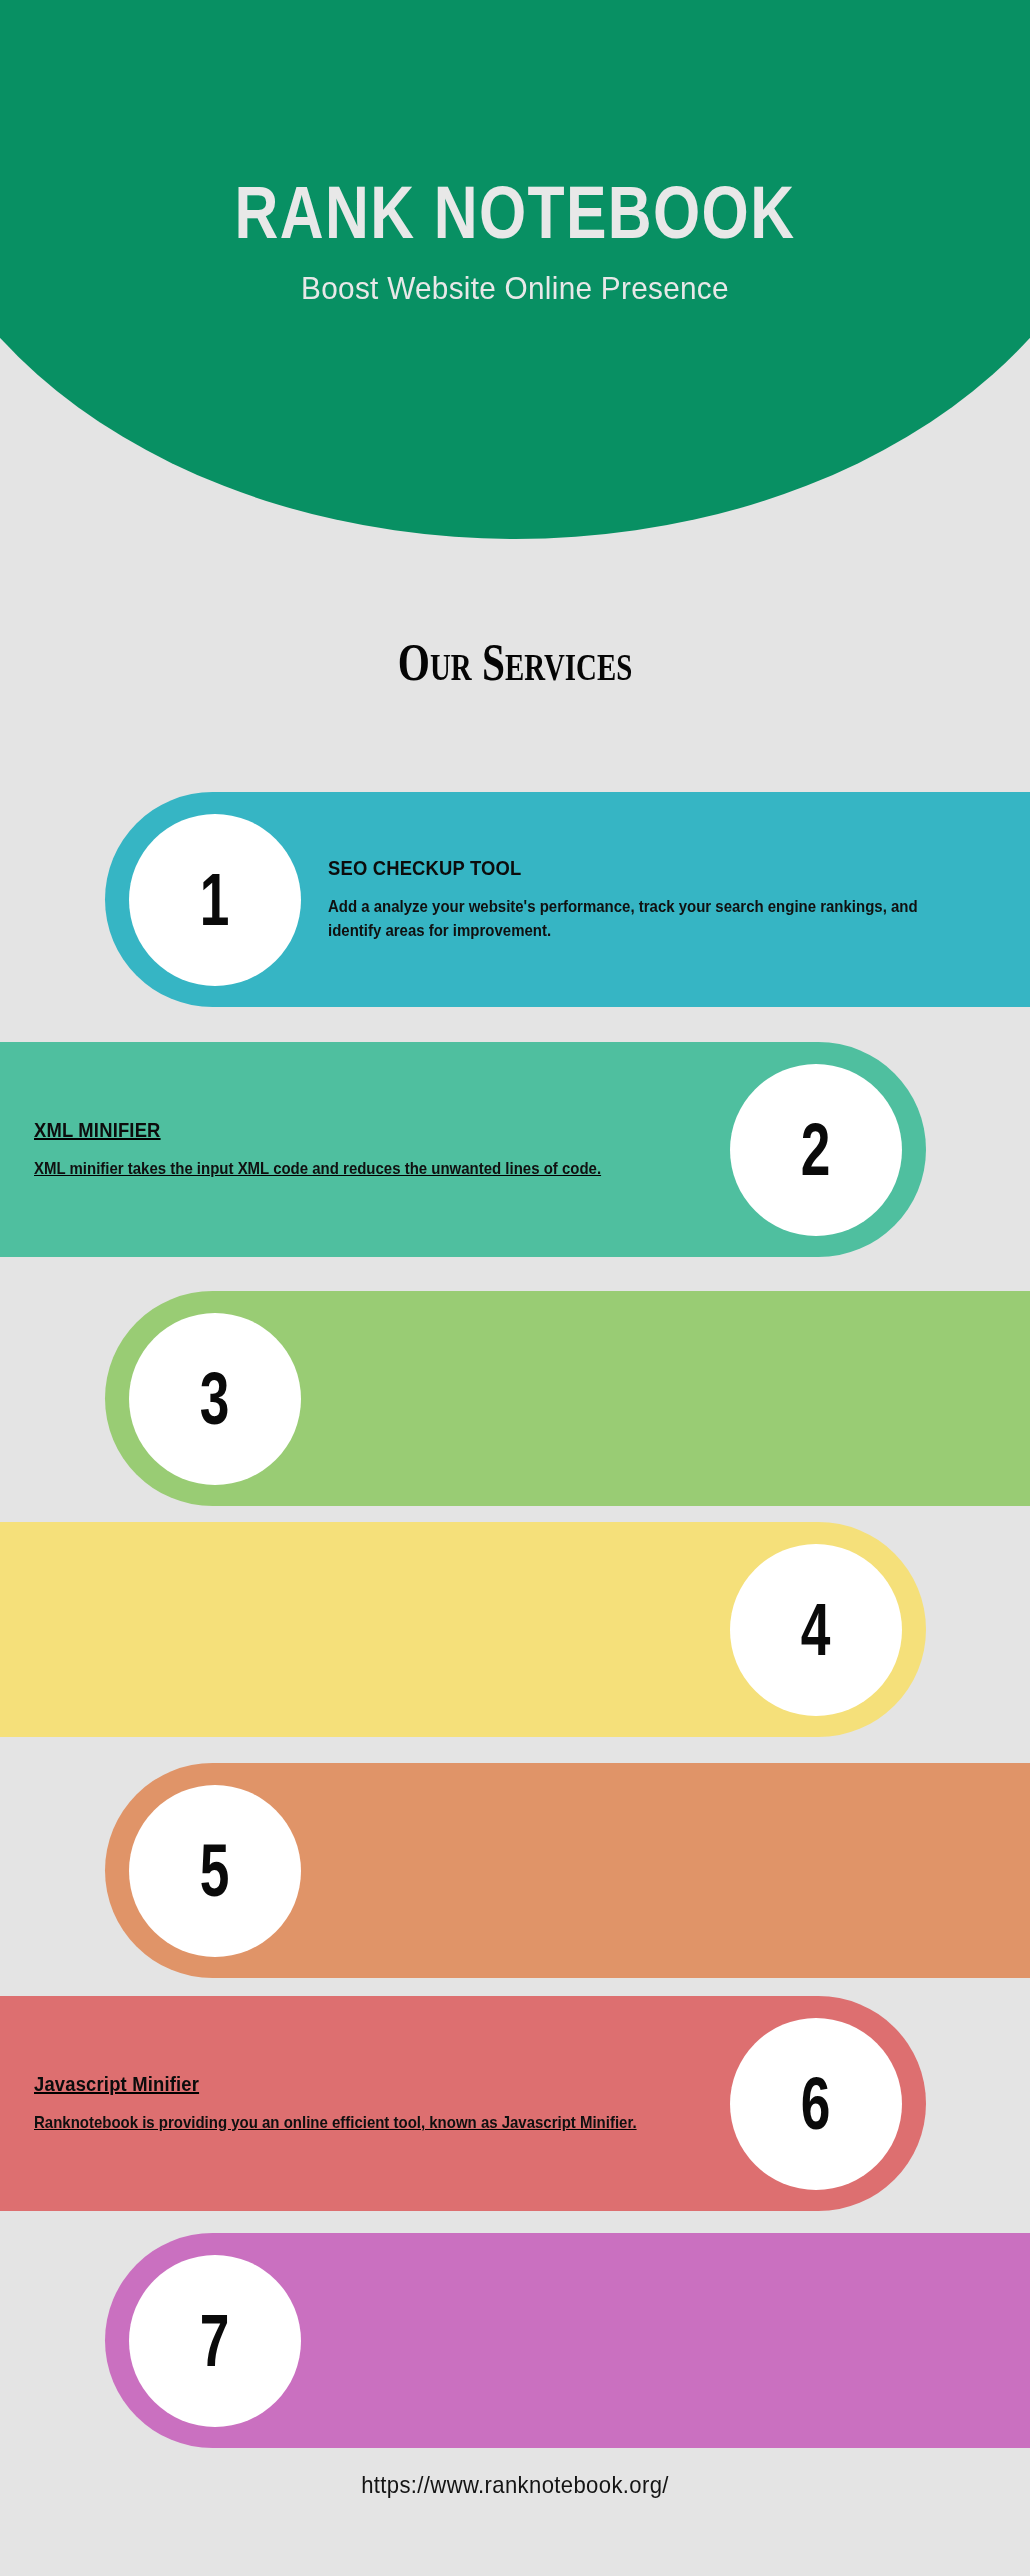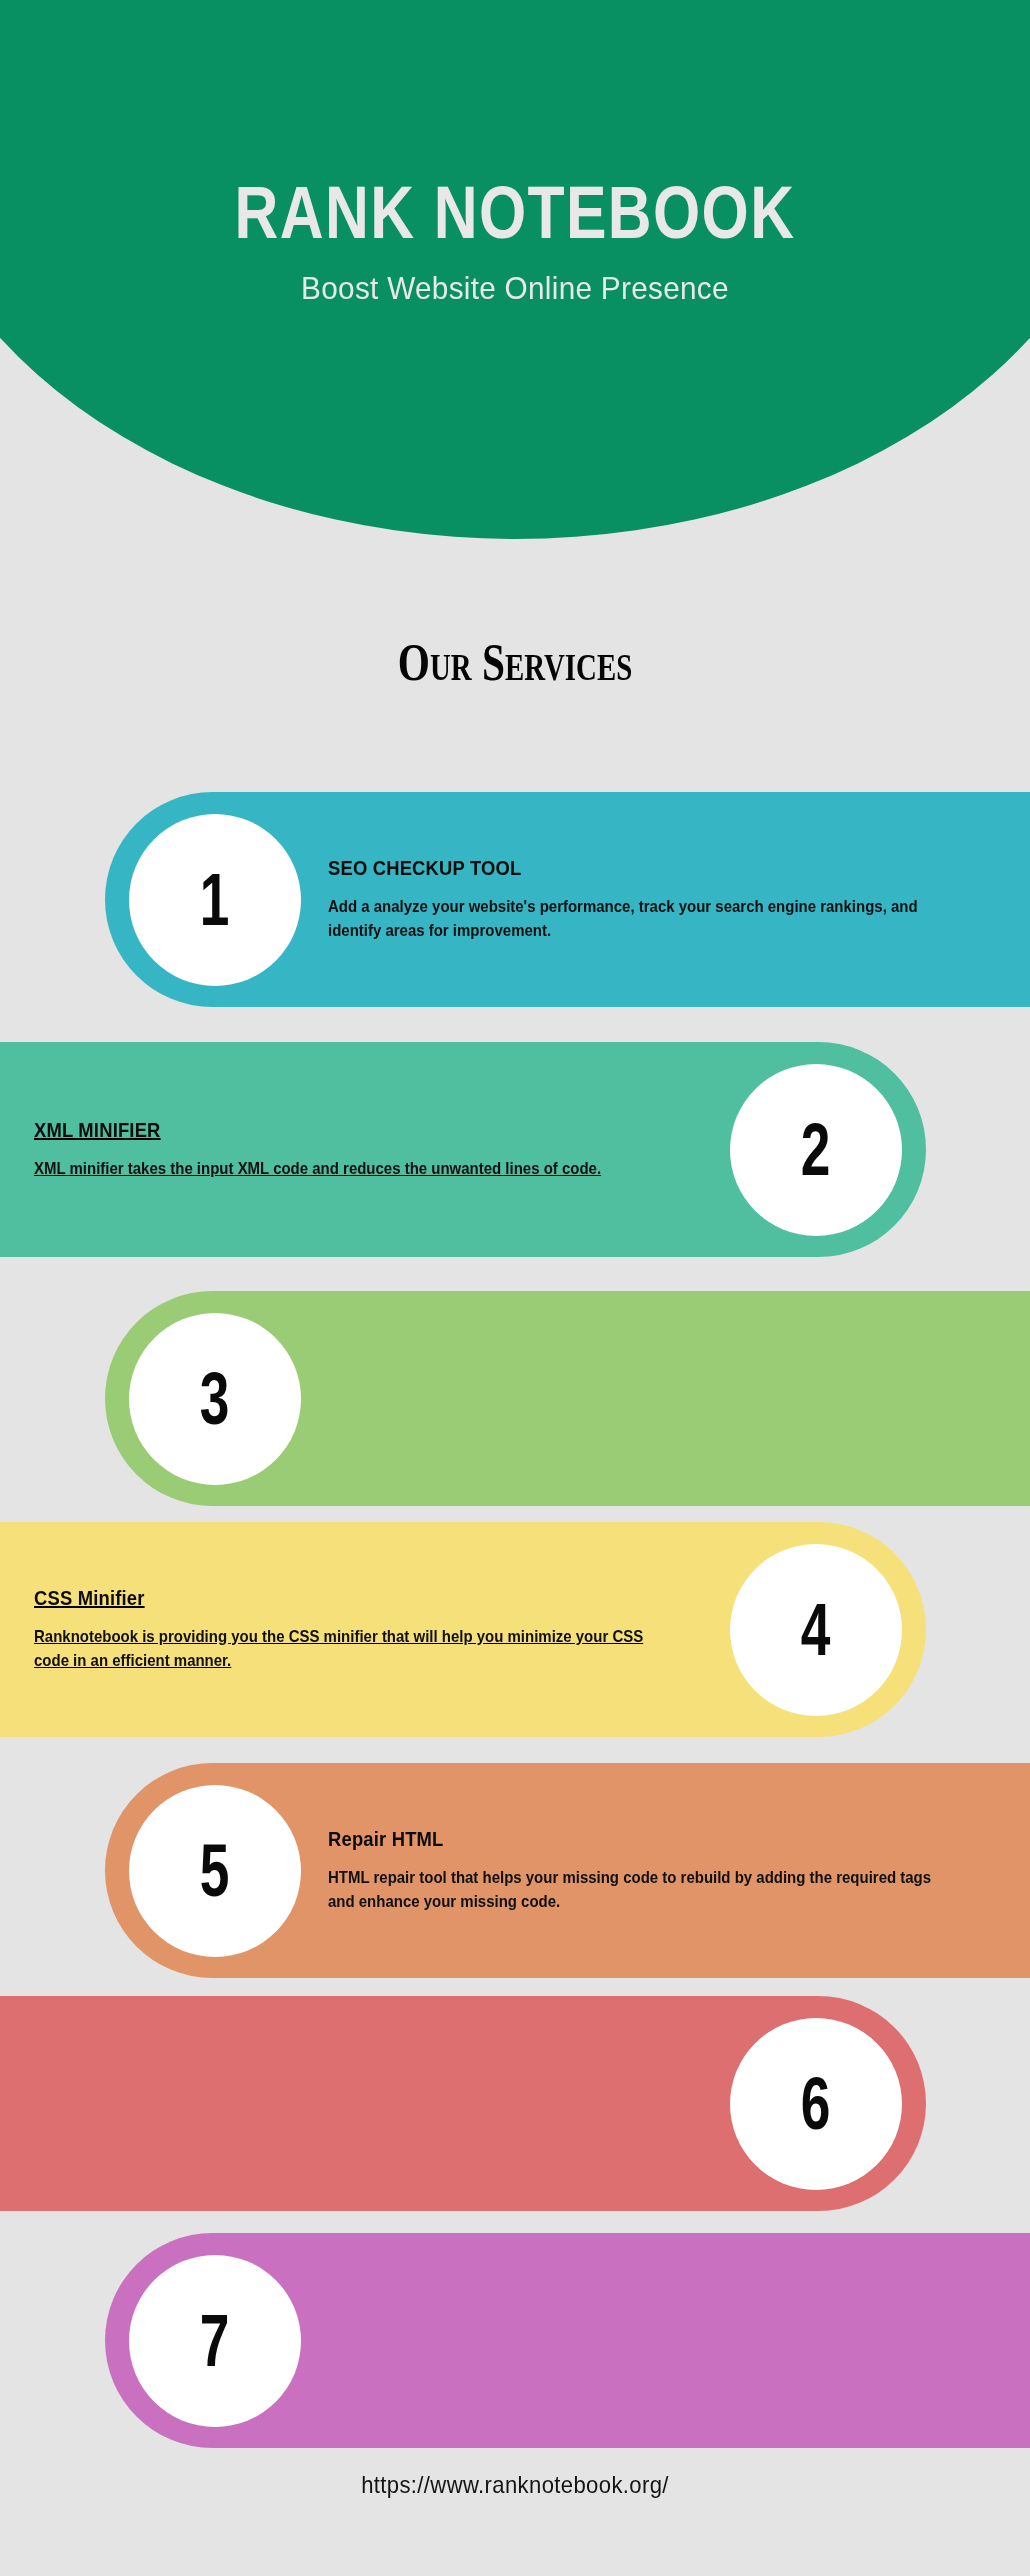"CSS Minifier" div.content { html: <div> <div>CSS Minifier</div> <div>Ranknotebook is providing you the CSS minifier that will help you minimize your CSS code in an efficient manner.</div> </div> -> none }
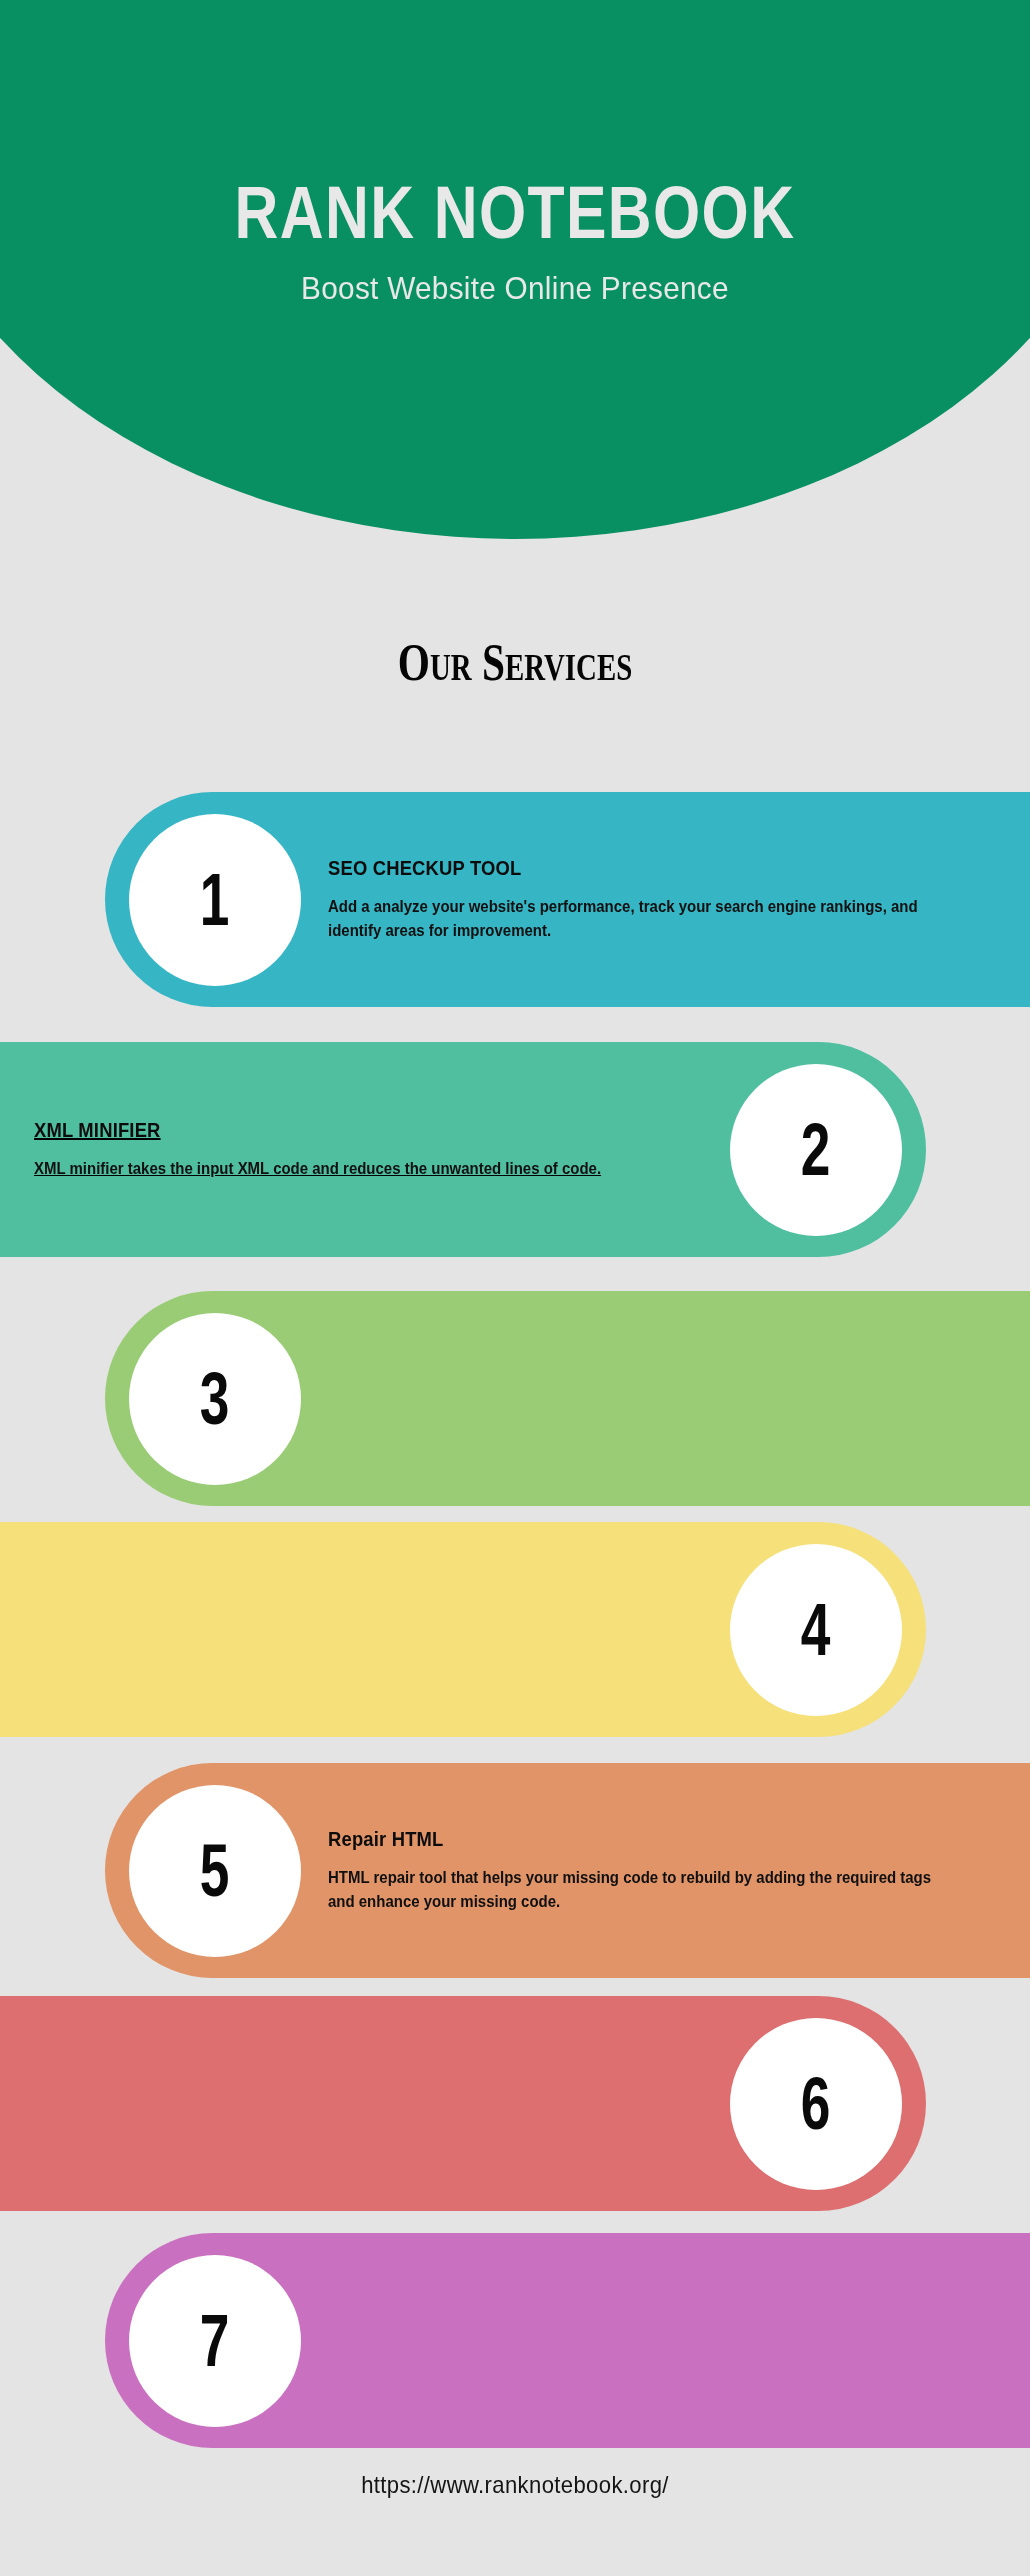"Repair HTML" div.content { html: <div> <div>Repair HTML</div> <div>HTML repair tool that helps your missing code to rebuild by adding the required tags and enhance your missing code.</div> </div> -> none }
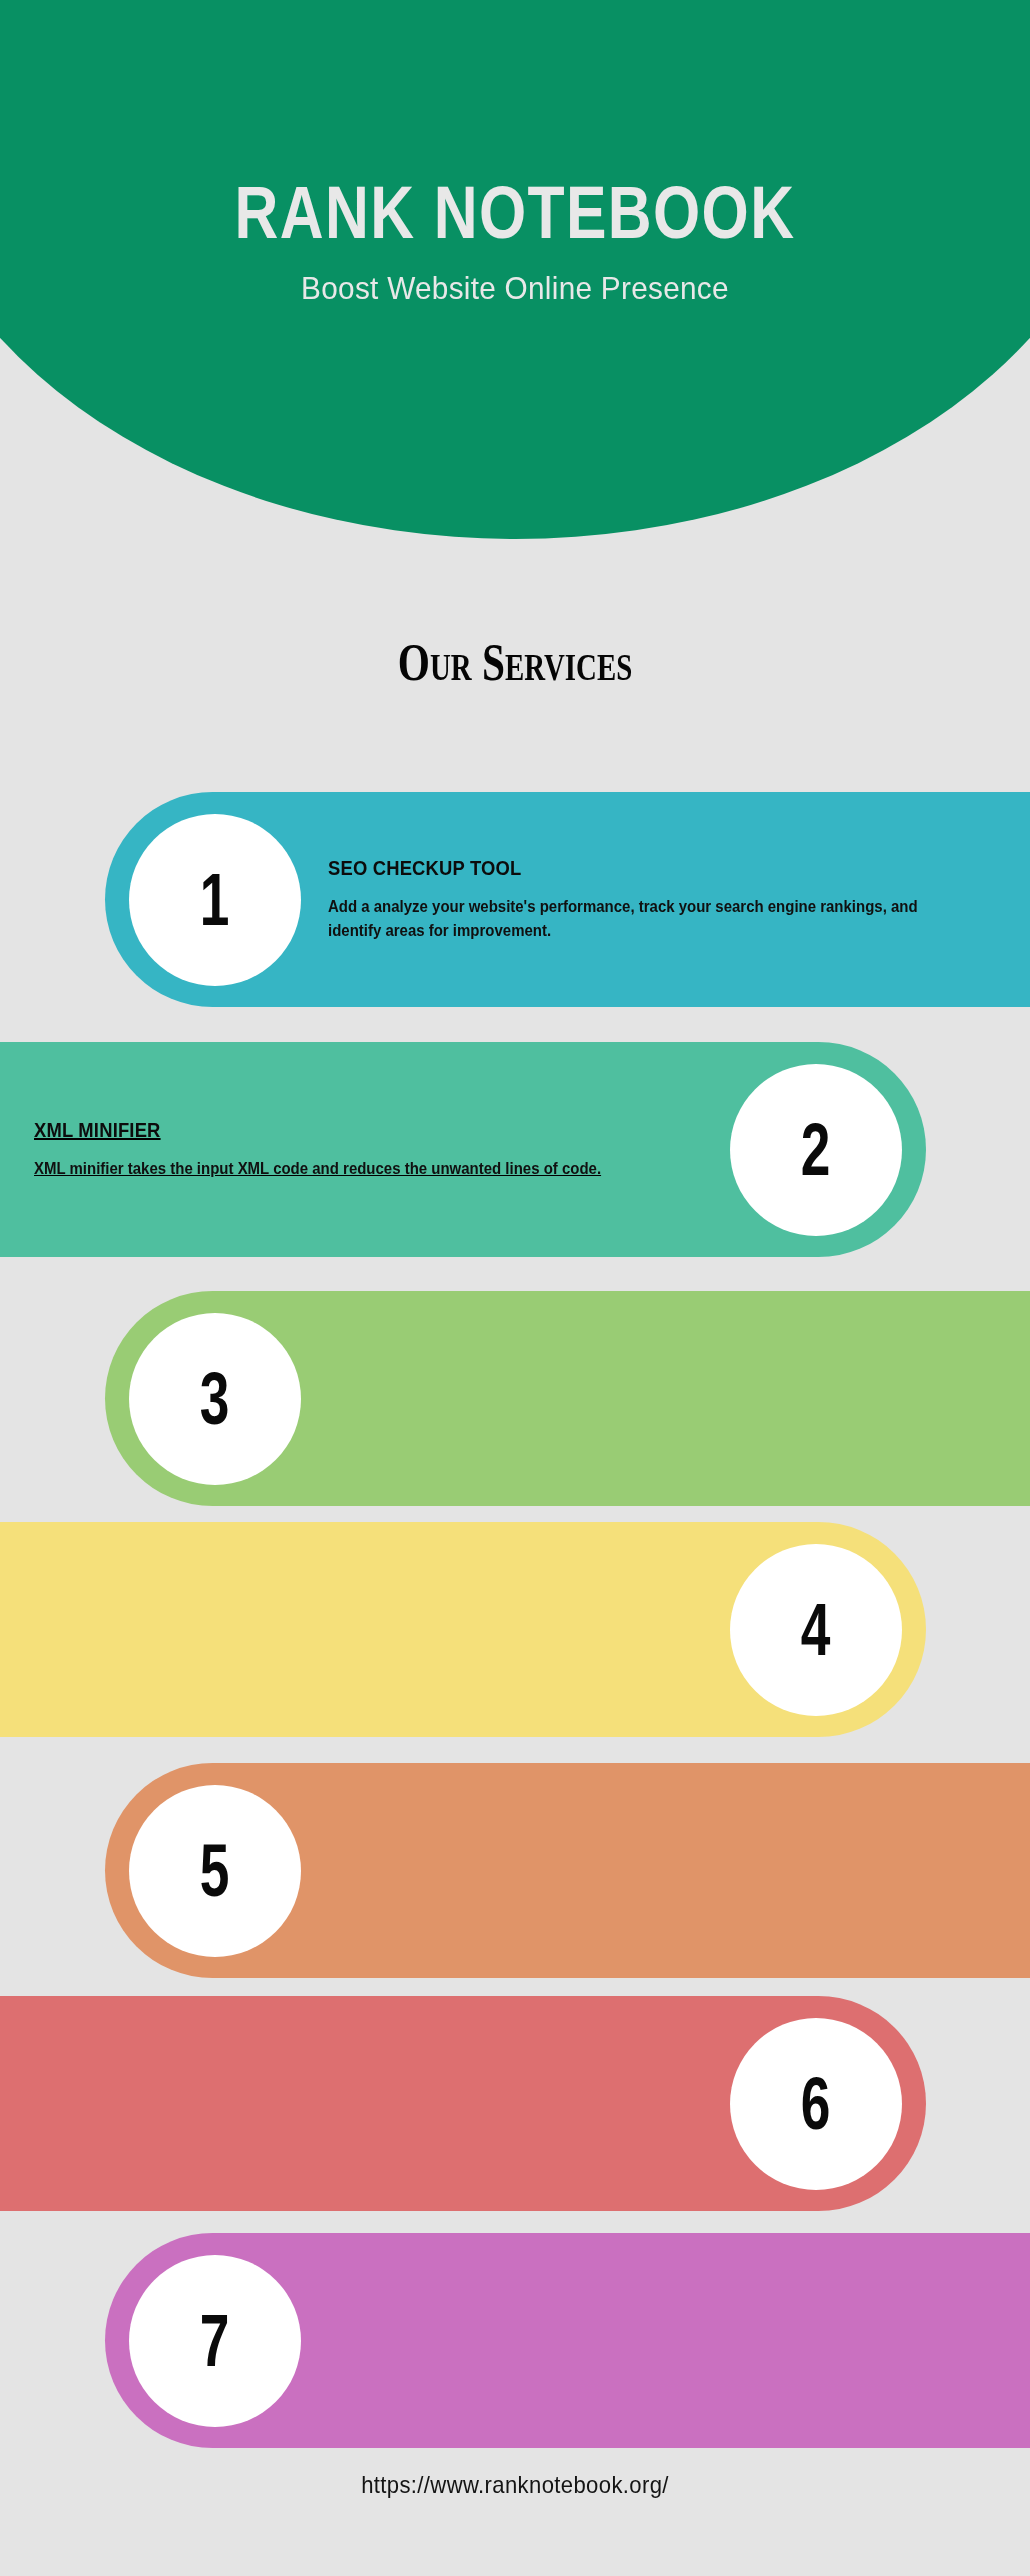"Javascript Minifier" div.content { html: none -> <div> <div>Javascript Minifier</div> <div>Ranknotebook is providing you an online efficient tool, known as Javascript Minifier.</div> </div> }
